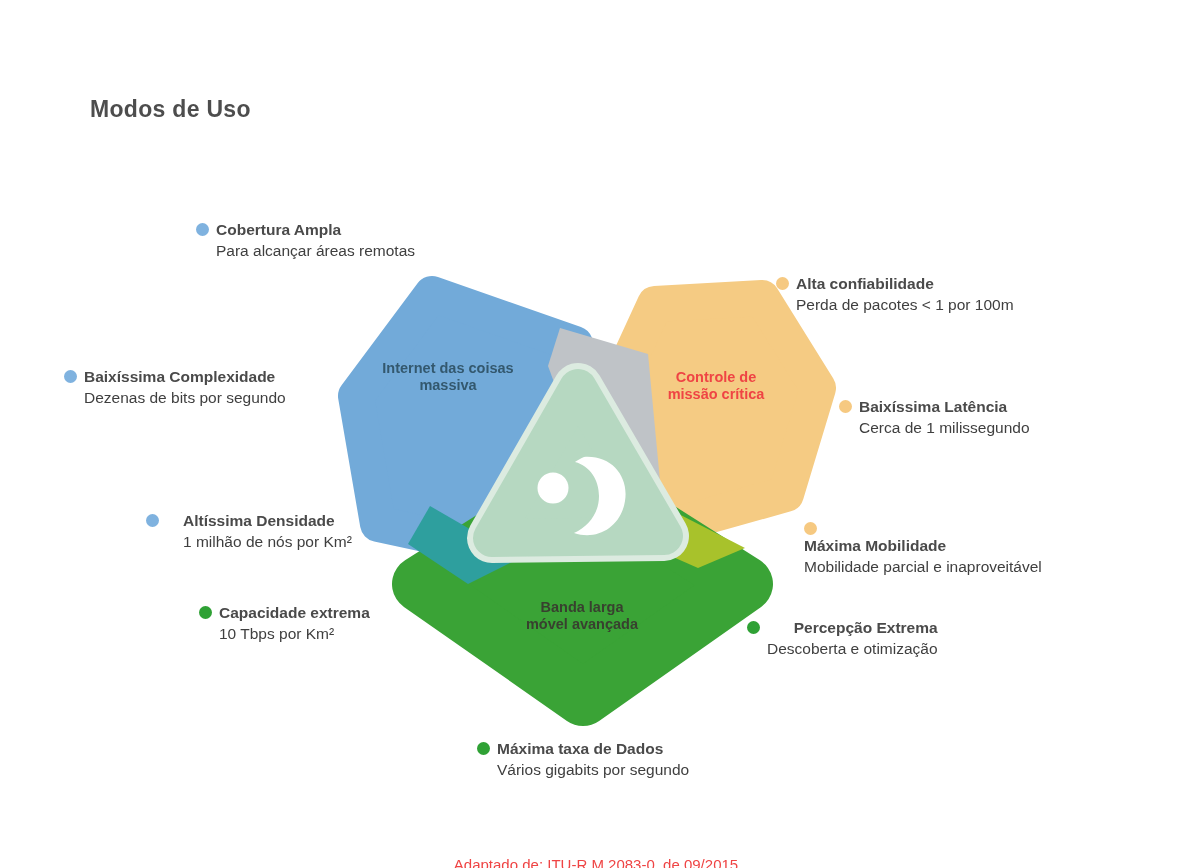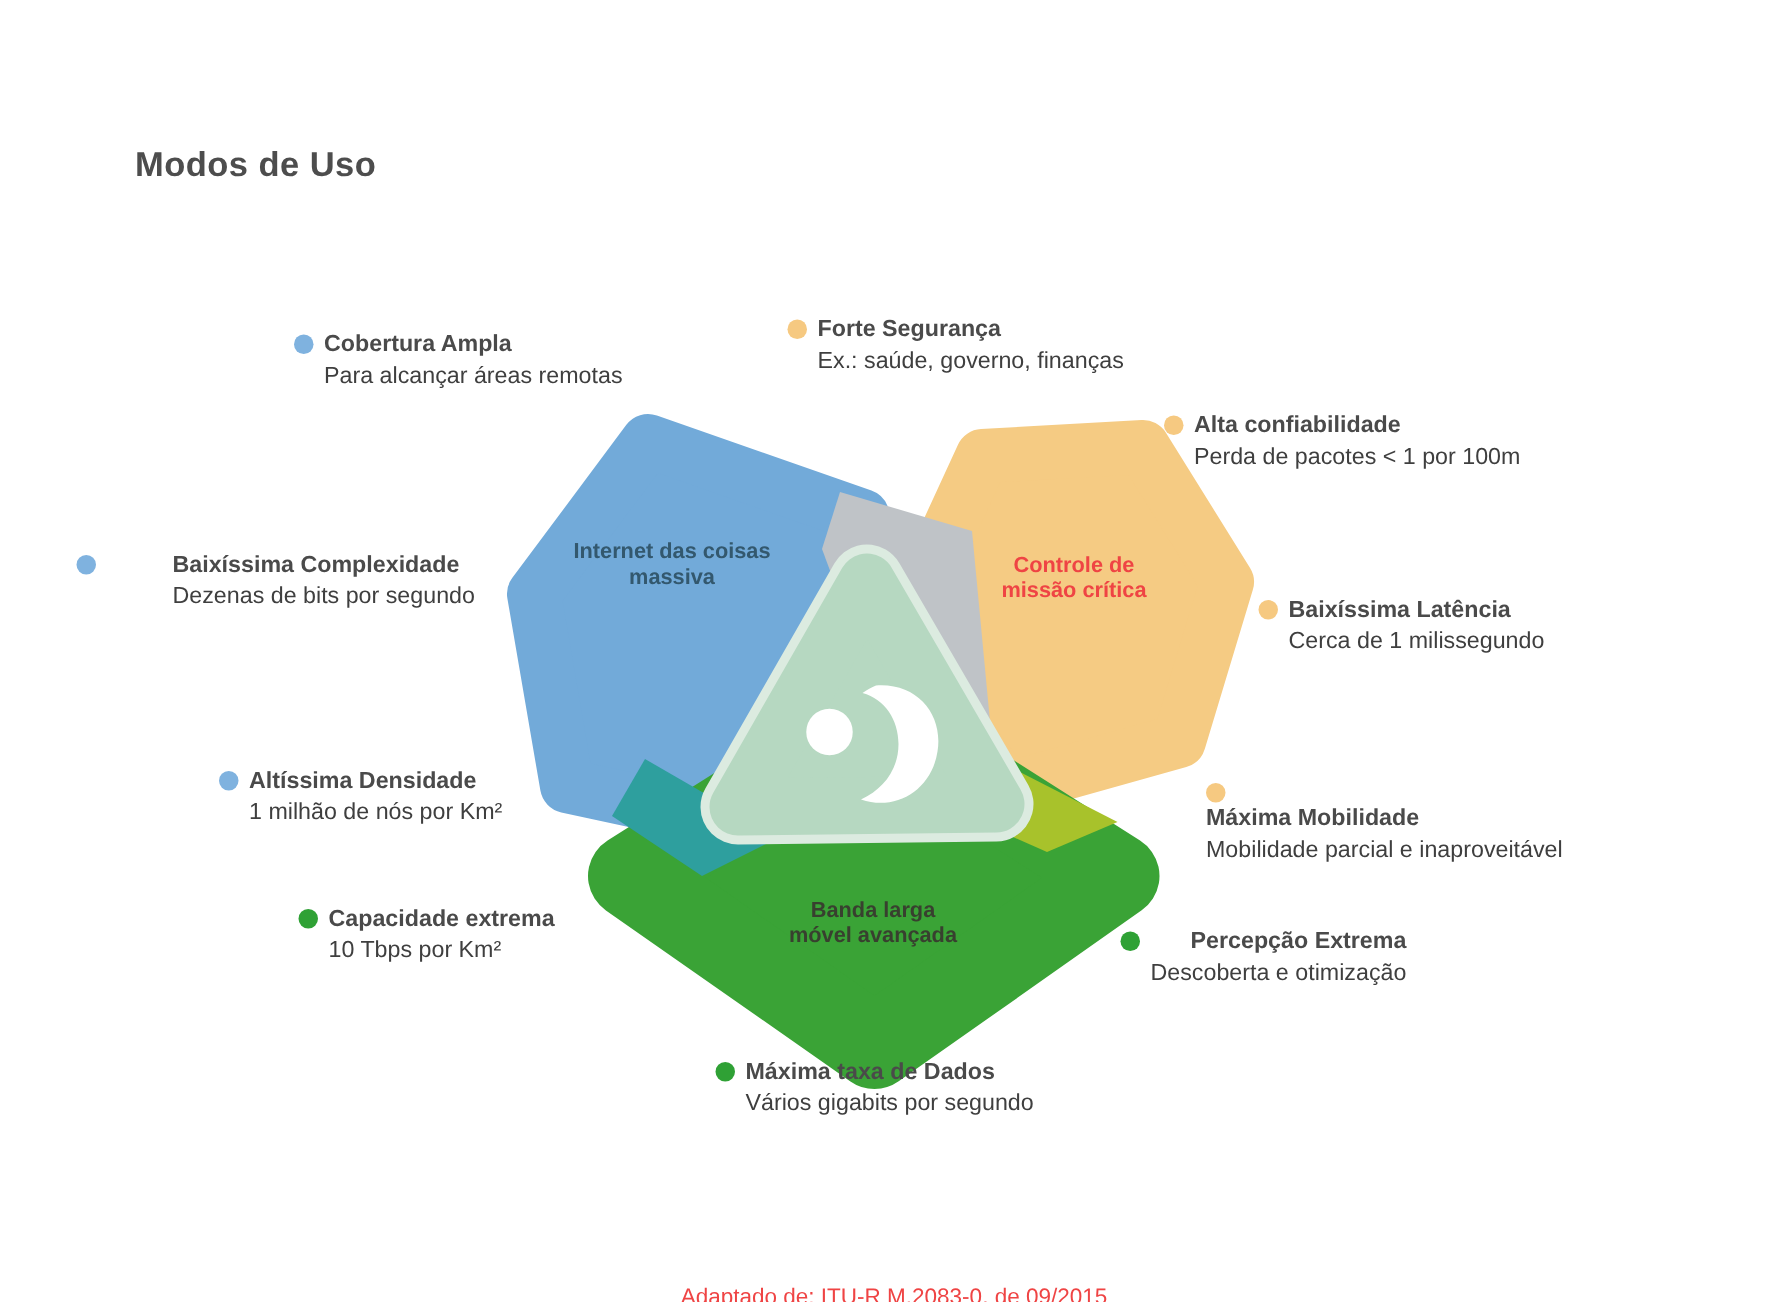"Forte Segurança" div.item { html: <div> <span></span> <div> <div>Forte Segurança</div> <div>Ex.: saúde, governo, finanças</div> </div> </div> -> none }
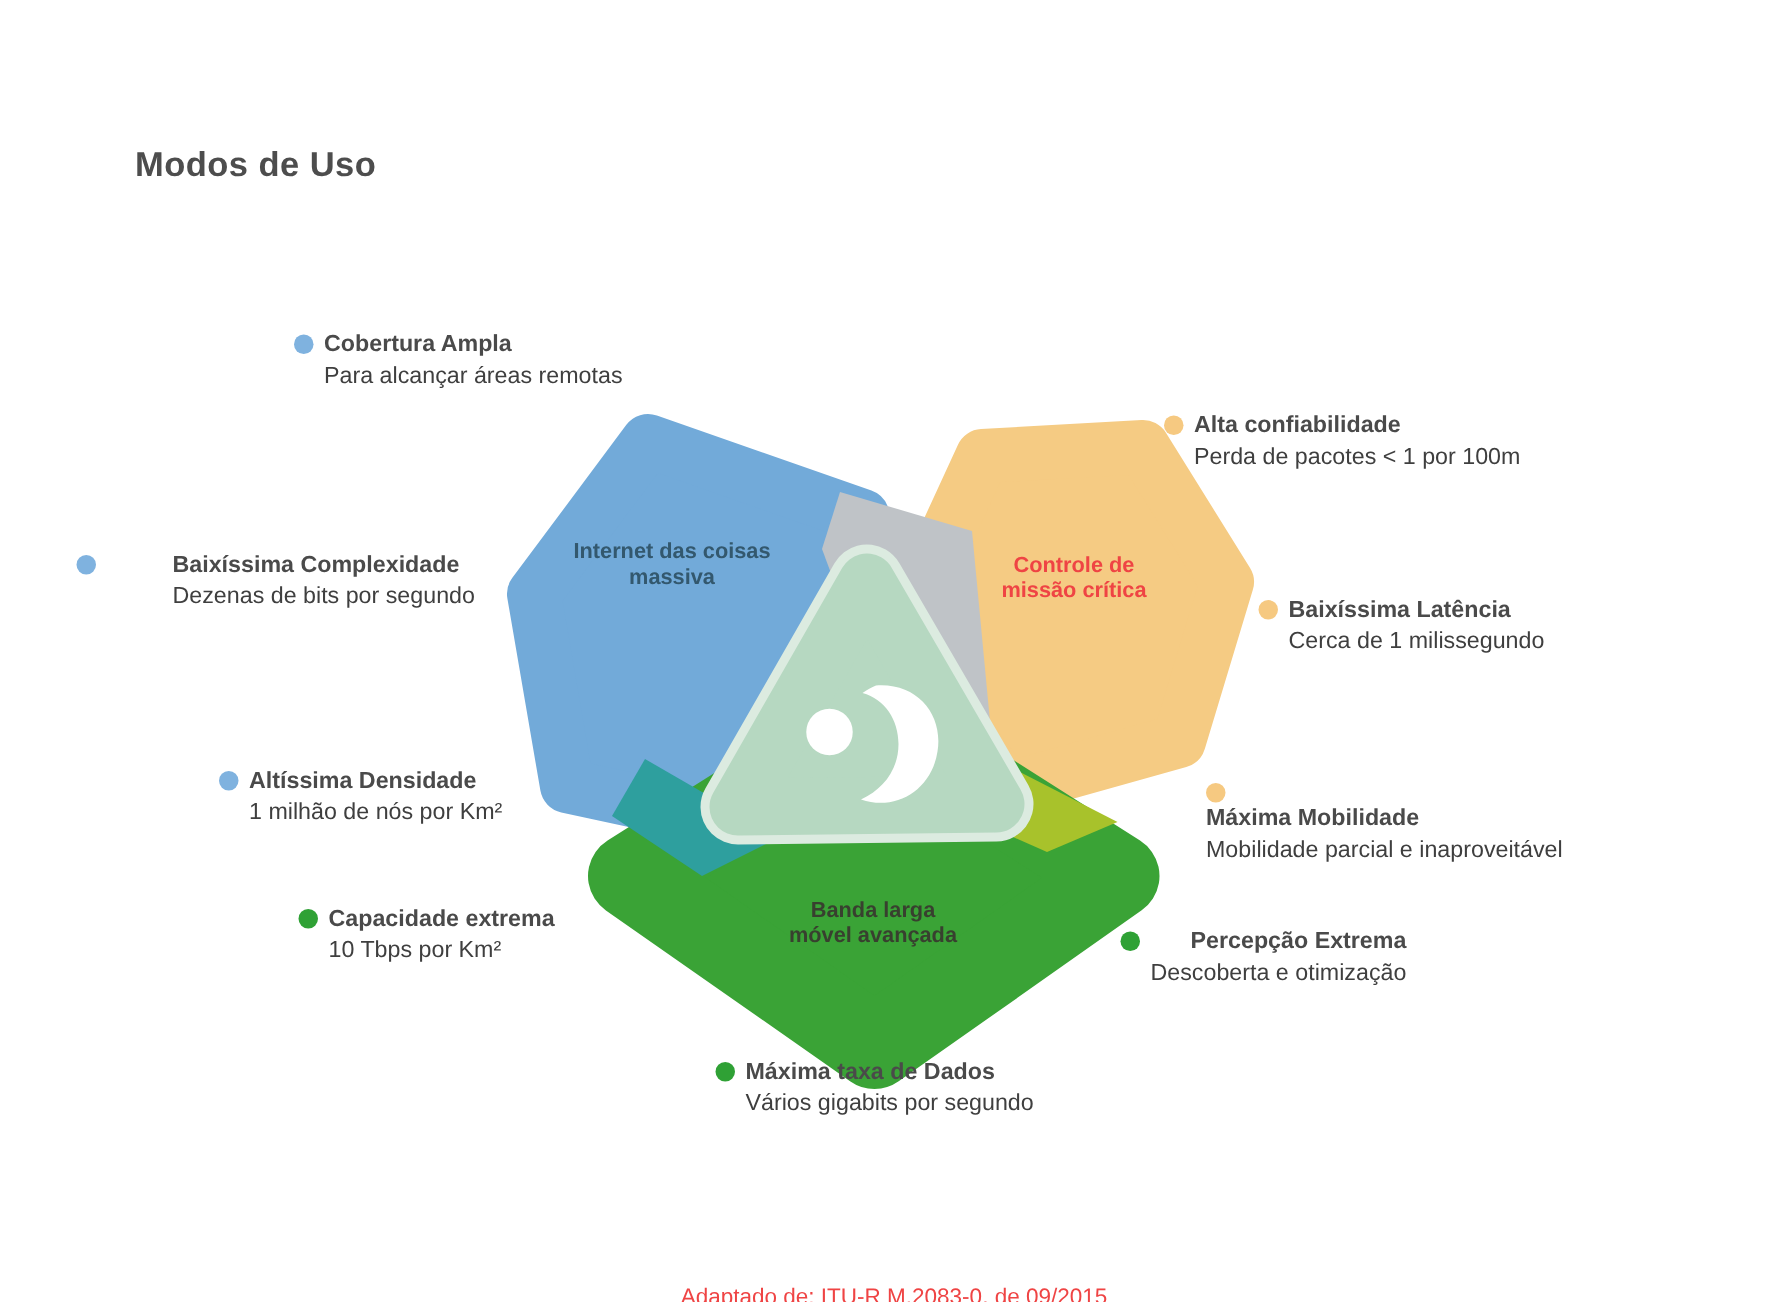"Baixíssima Complexidade" div.item { gap: 44px -> none; left: 51px -> 64px }
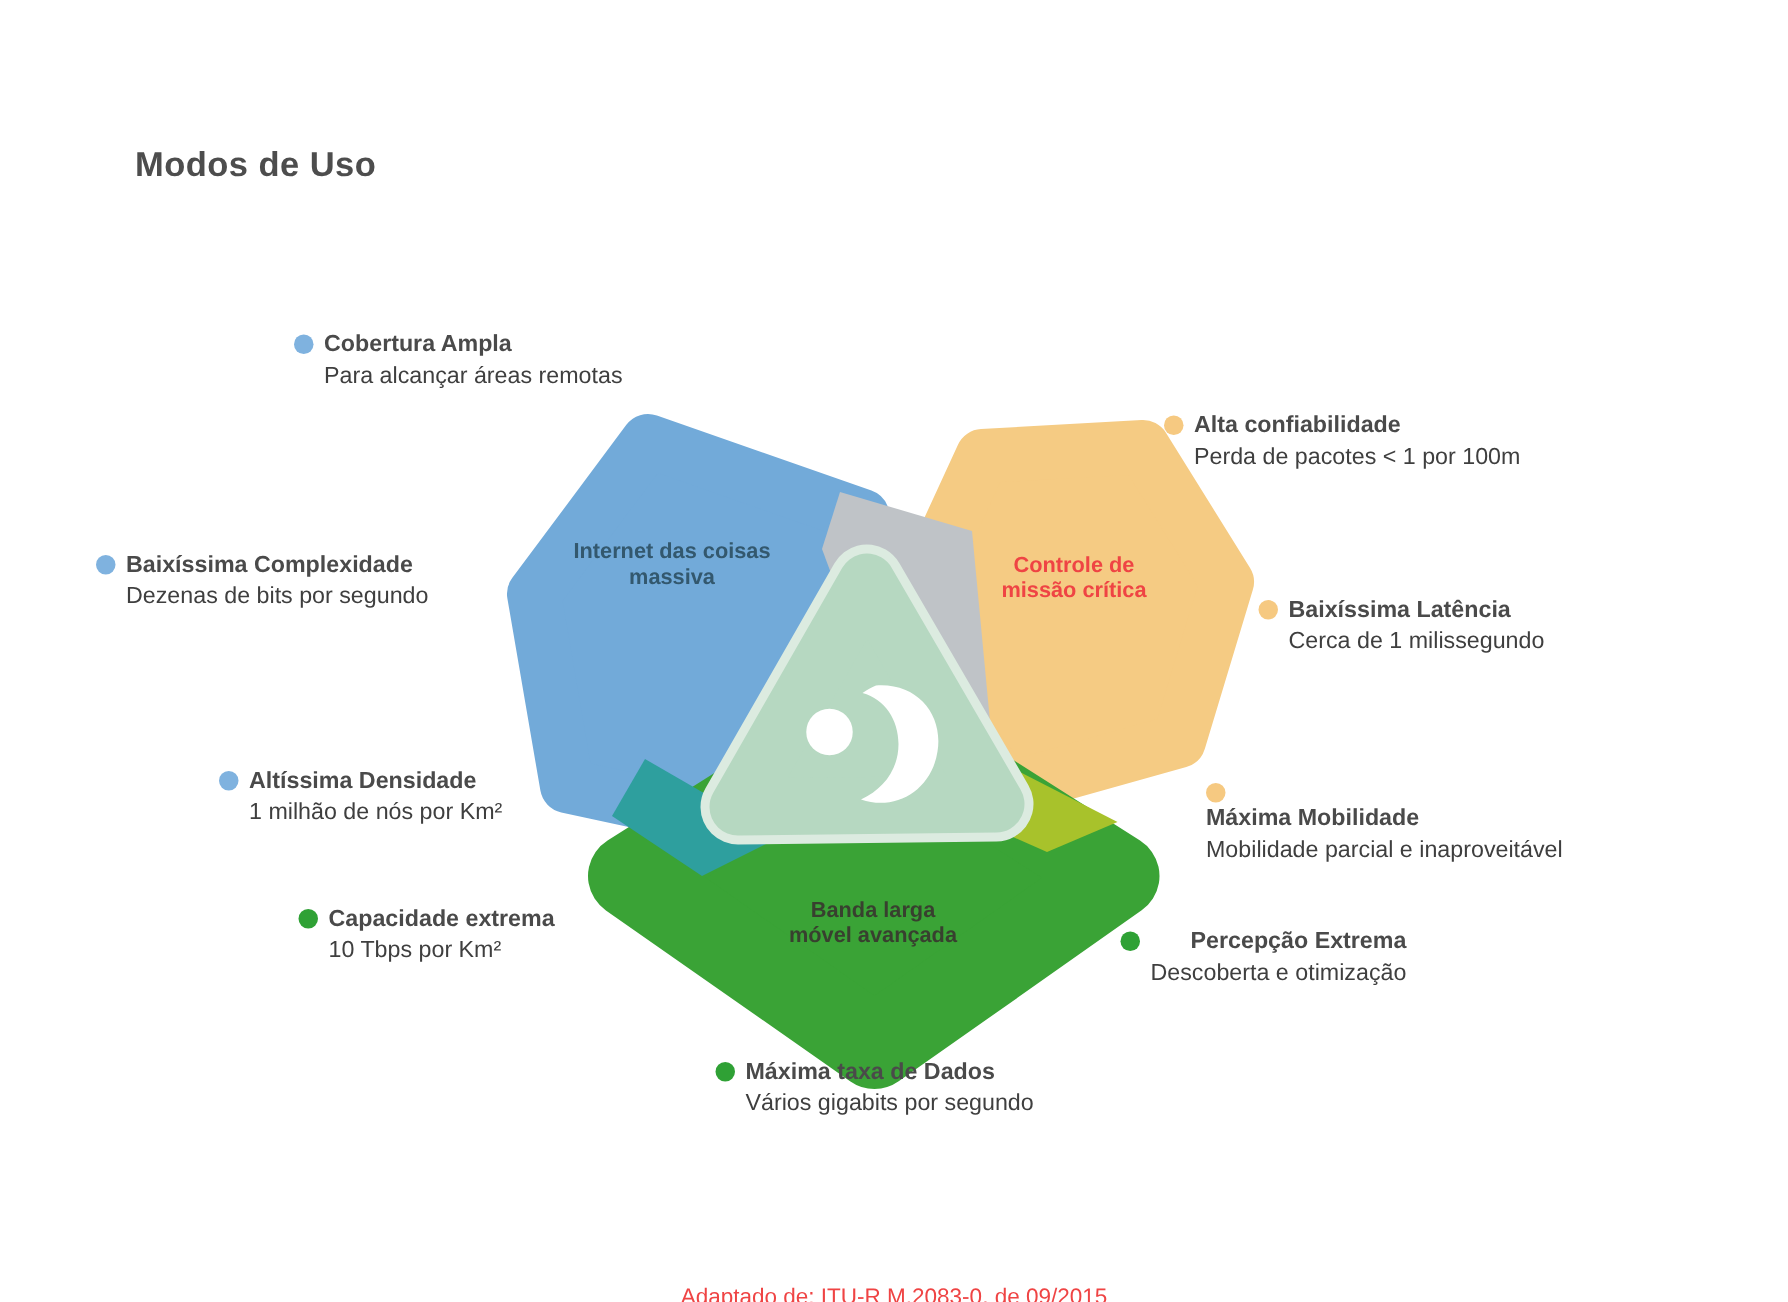"Altíssima Densidade" div.item { gap: none -> 17px }
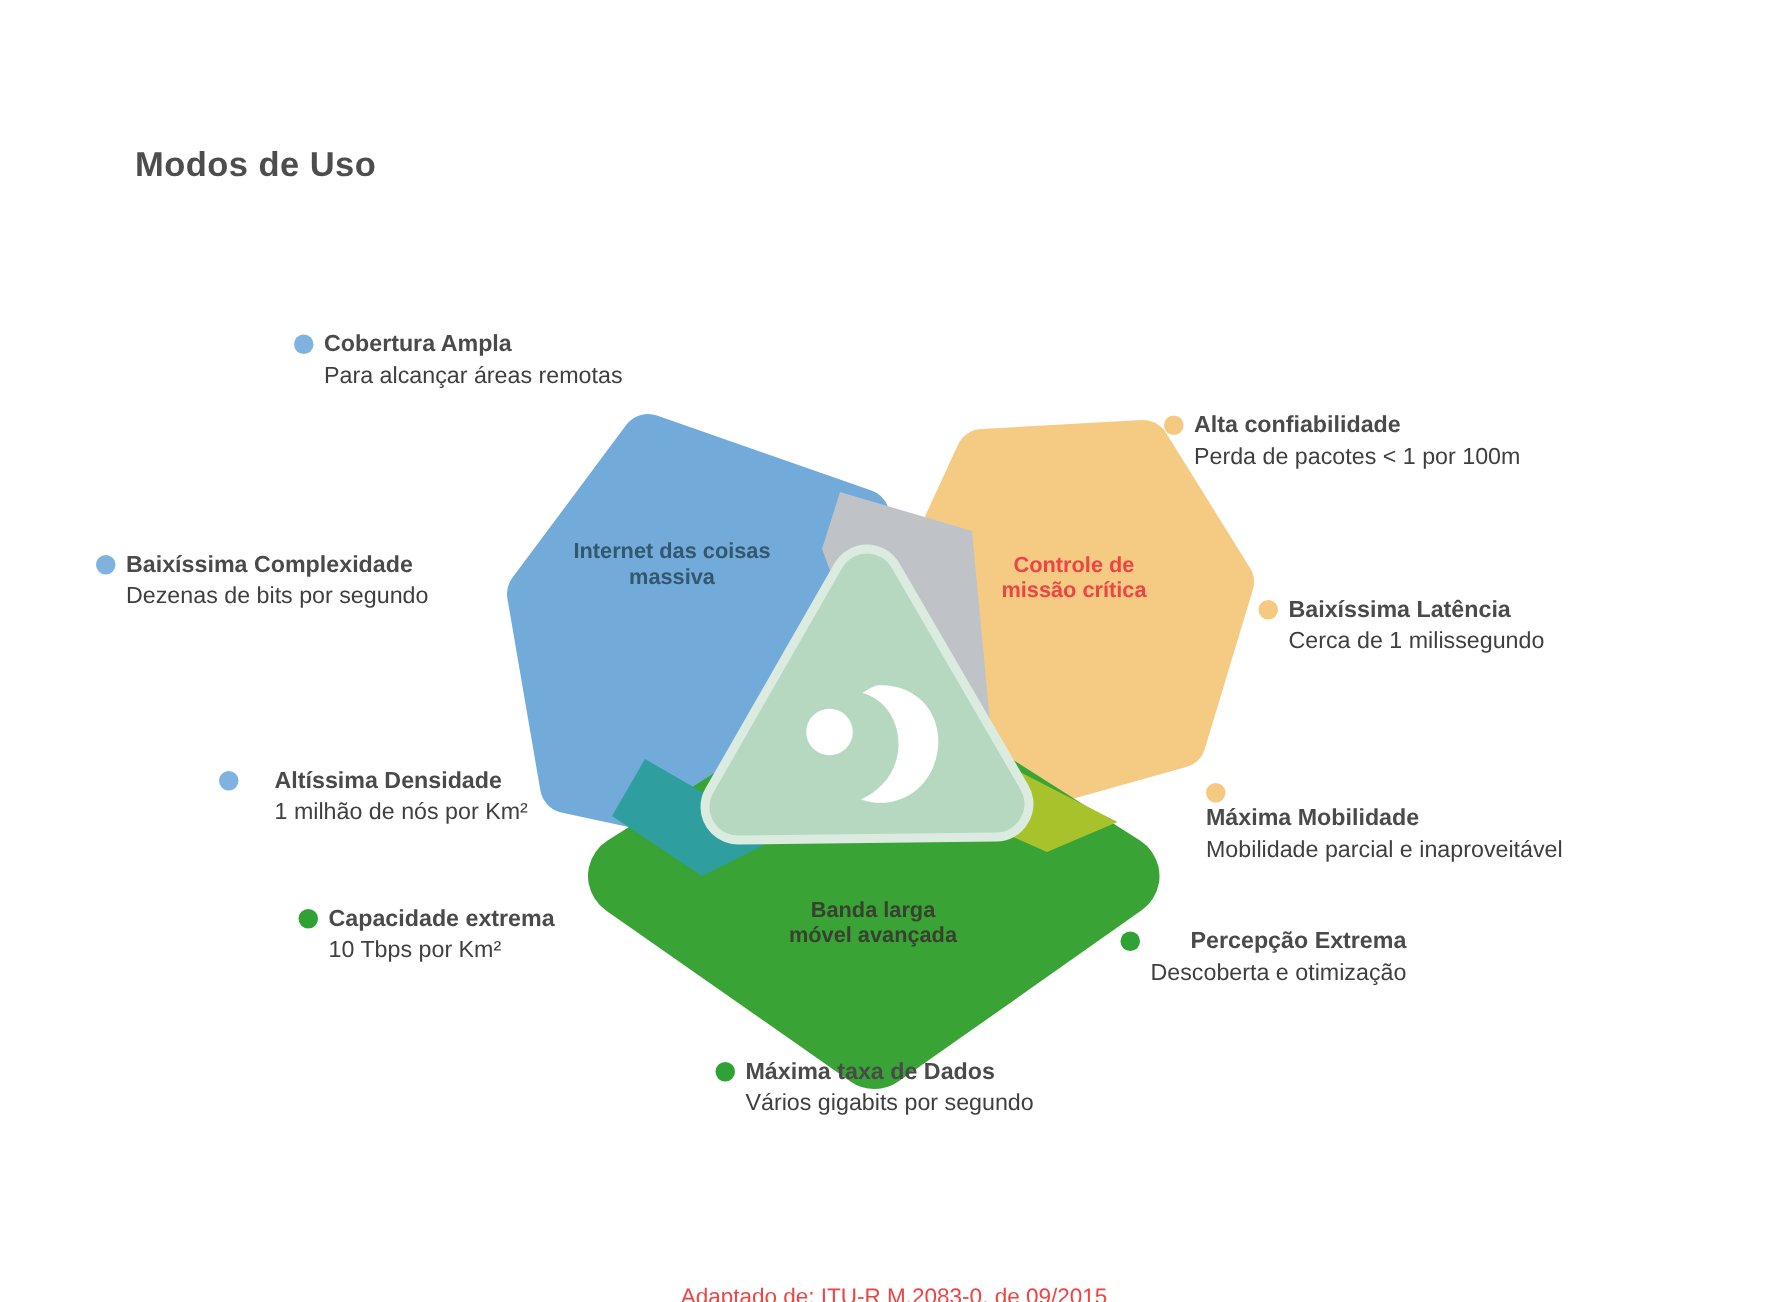"Máxima taxa de Dados" div.item { top: 668px -> 702px }
